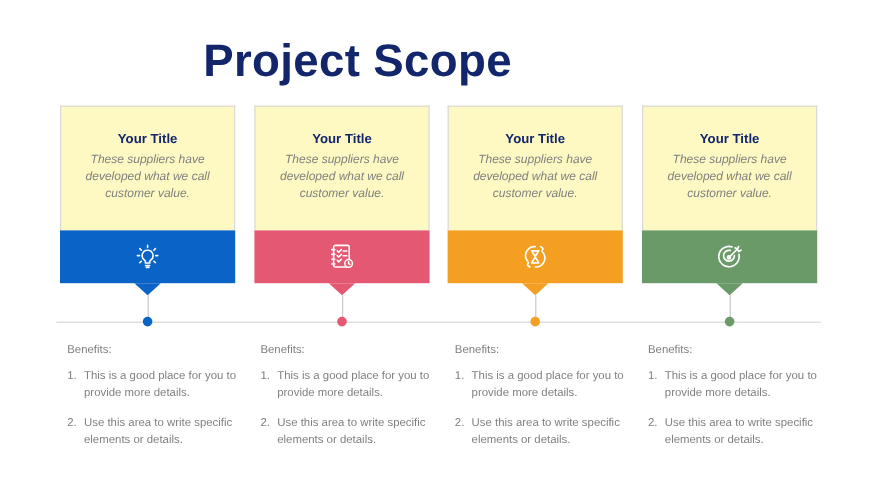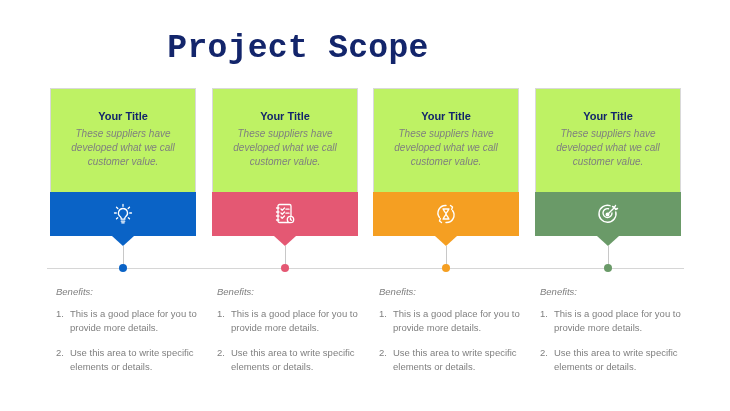"Project Scope" .title { font-family: Liberation Mono, monospace -> none; font-size: 33px -> 38px }
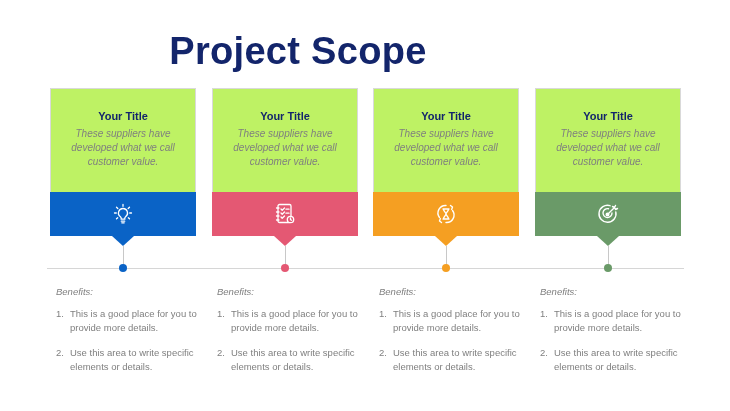"Your Title" .card-white { background: #bef264 -> #fef9c3 }
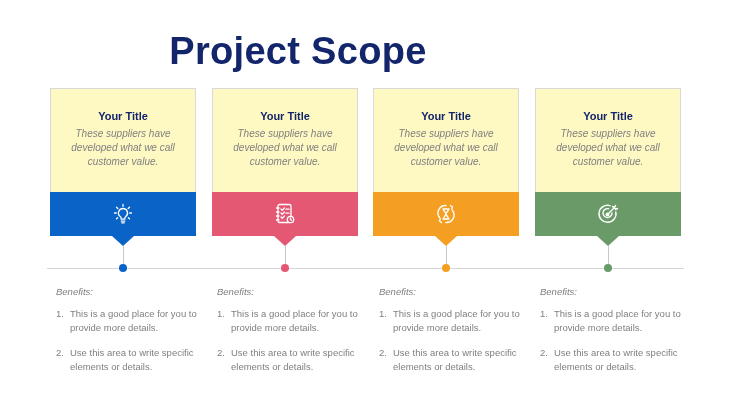"Benefits:" .benefits-head { font-style: italic -> none }
